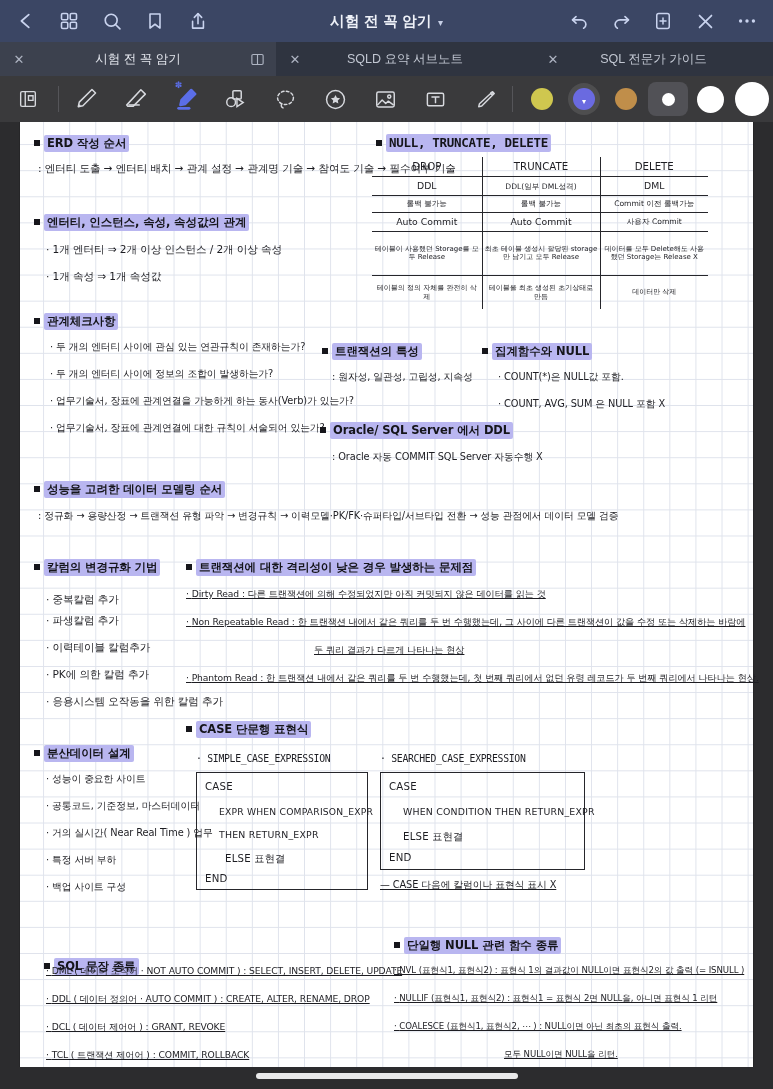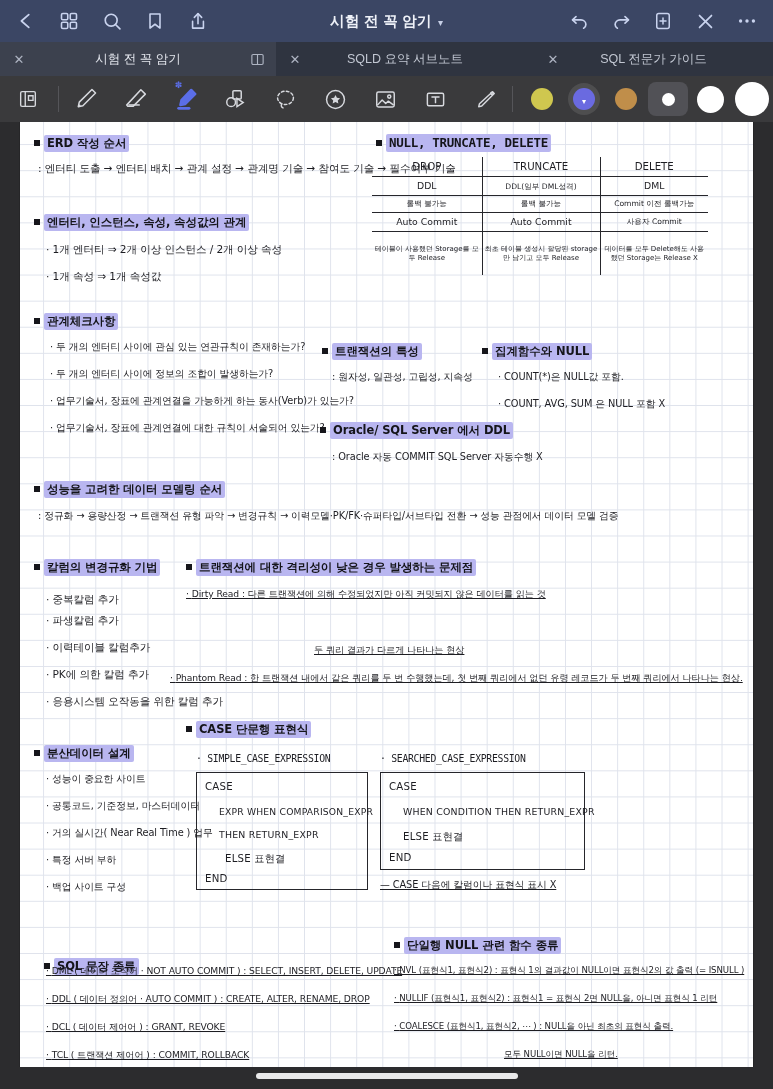"테이블의 정의 자체를 완전히 삭제" tr { html: none -> <tr> <td>테이블의 정의 자체를 완전히 삭제</td> <td>테이블을 최초 생성된 초기상태로 만듬</td> <td>데이터만 삭제</td> </tr> }
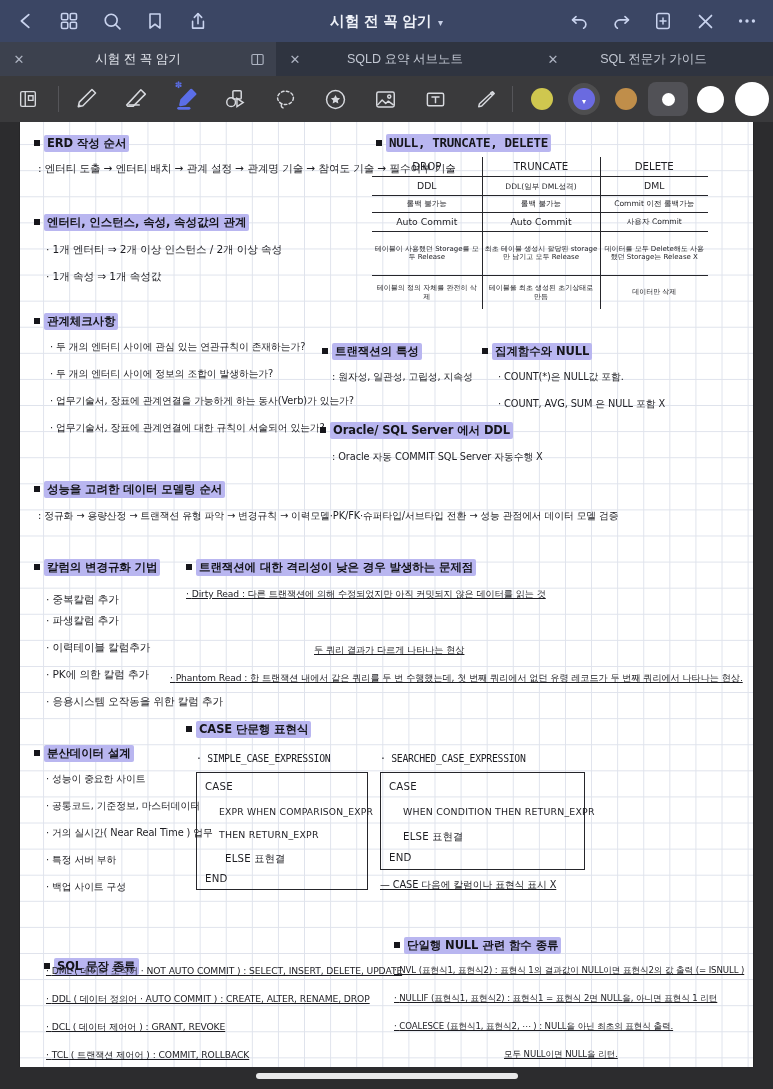"· Non Repeatable Read :" div.hw { html: none -> <div>·&nbsp;<span>Non Repeatable Read : 한 트랜잭션 내에서 같은 쿼리를 두 번 수행했는데, 그 사이에 다른 트랜잭션이 값을 수정 또는 삭제하는 바람에</span></div> }
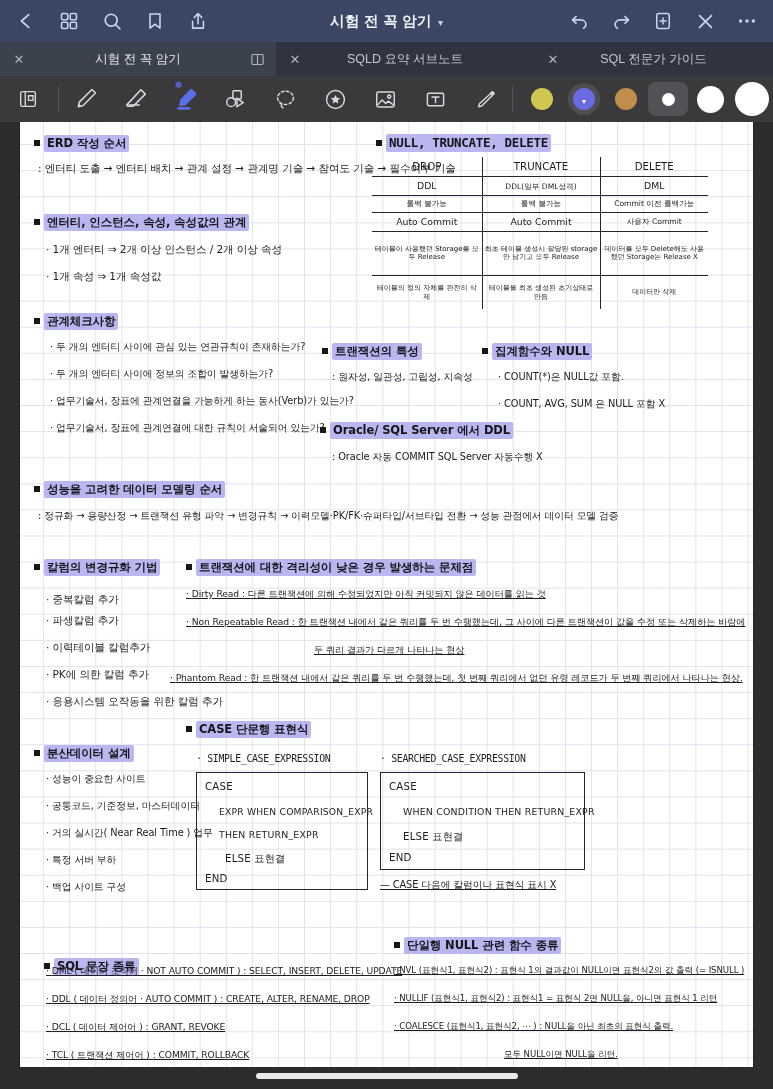"· Phantom Read : 한" div.hw { left: 150px -> 166px }
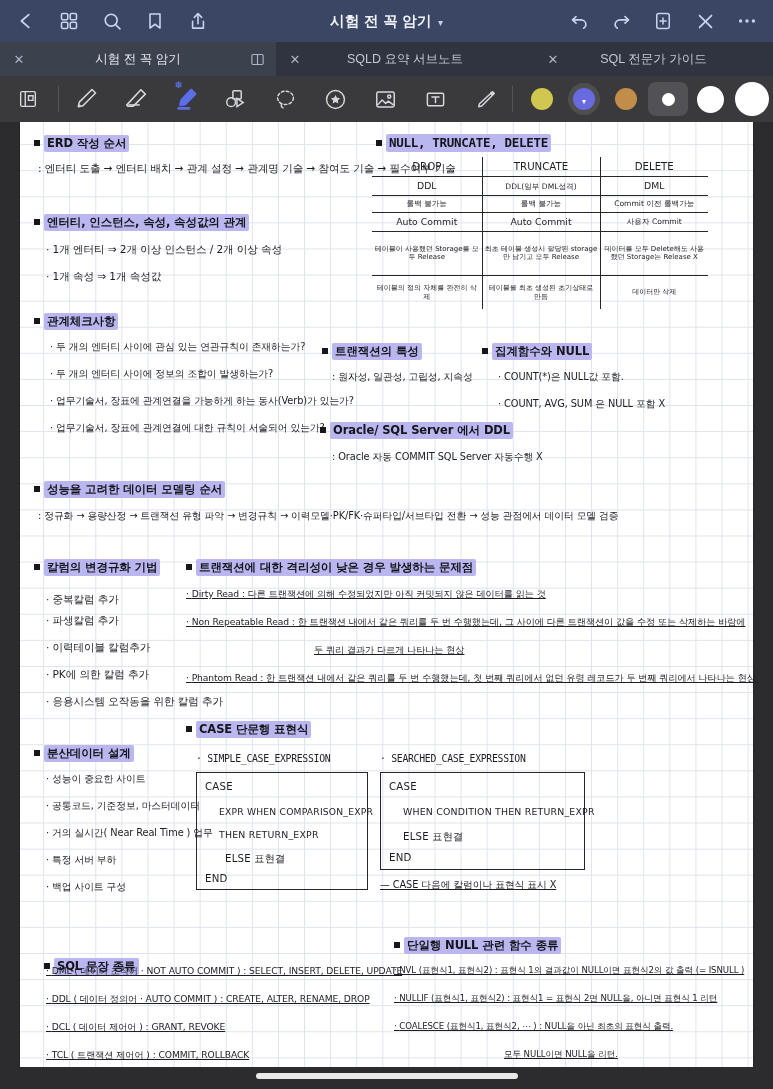"COALESCE (표현식1, 표현식2, ⋯ )" span { text: NULL을 -> NULL이면 }
